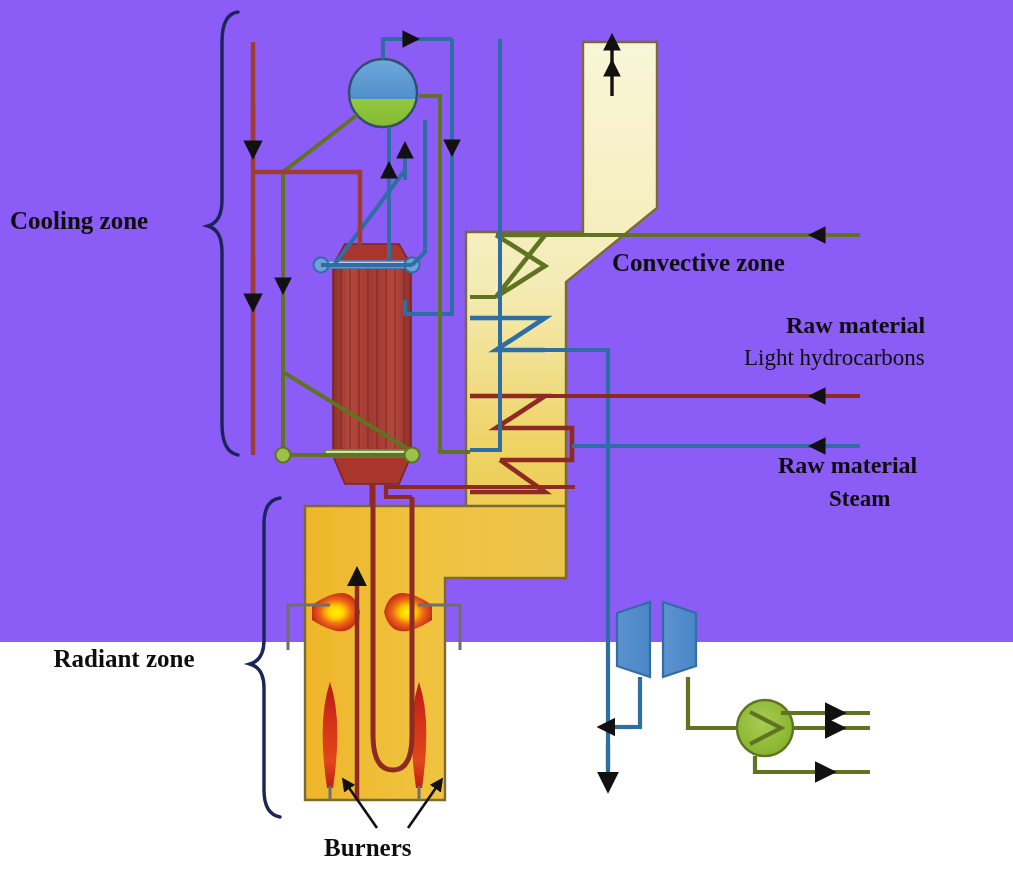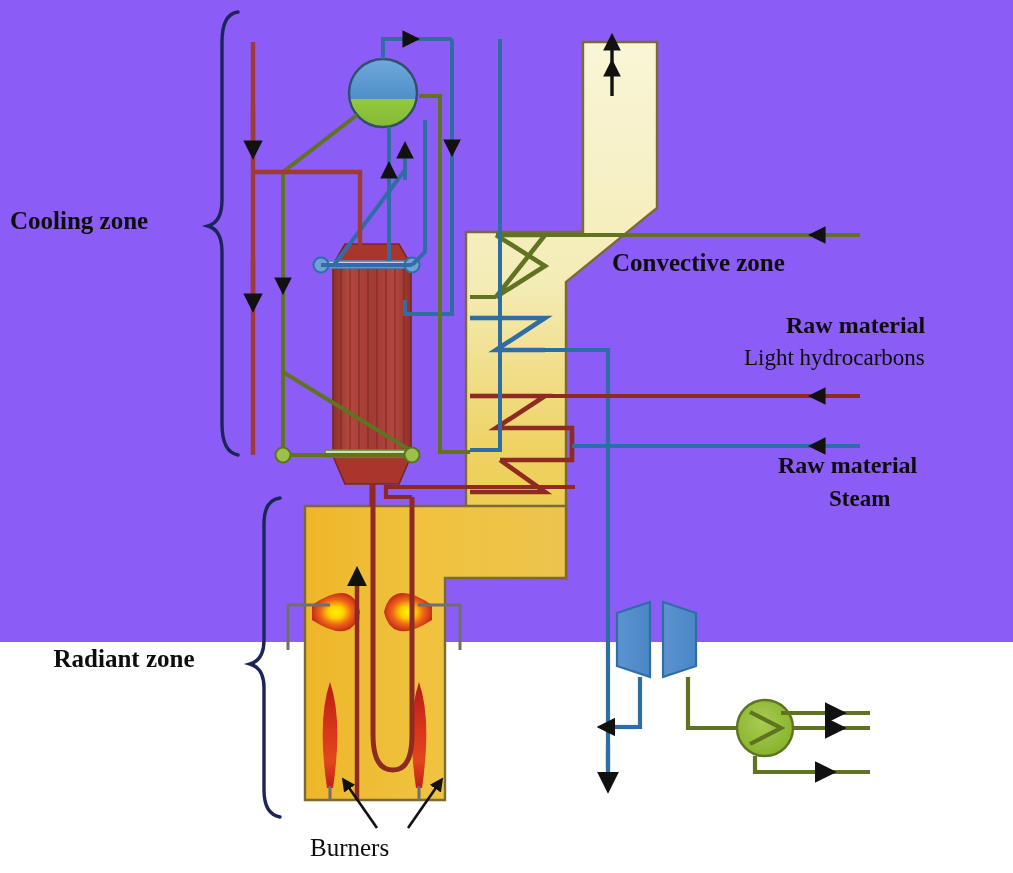"Burners" #lbl-burners { font-weight: normal -> bold; left: 310px -> 324px }
